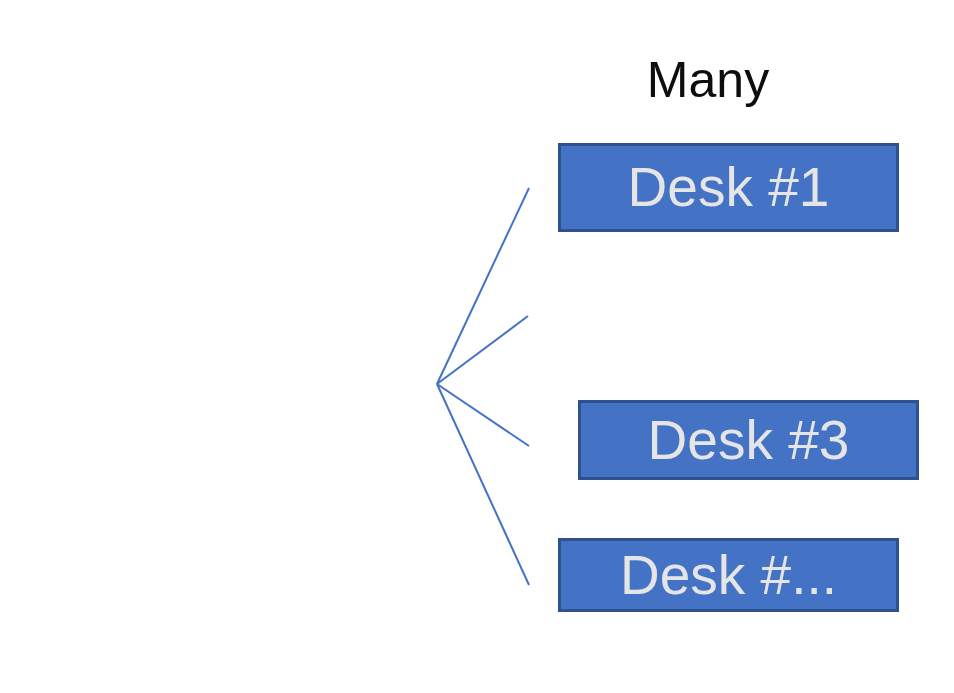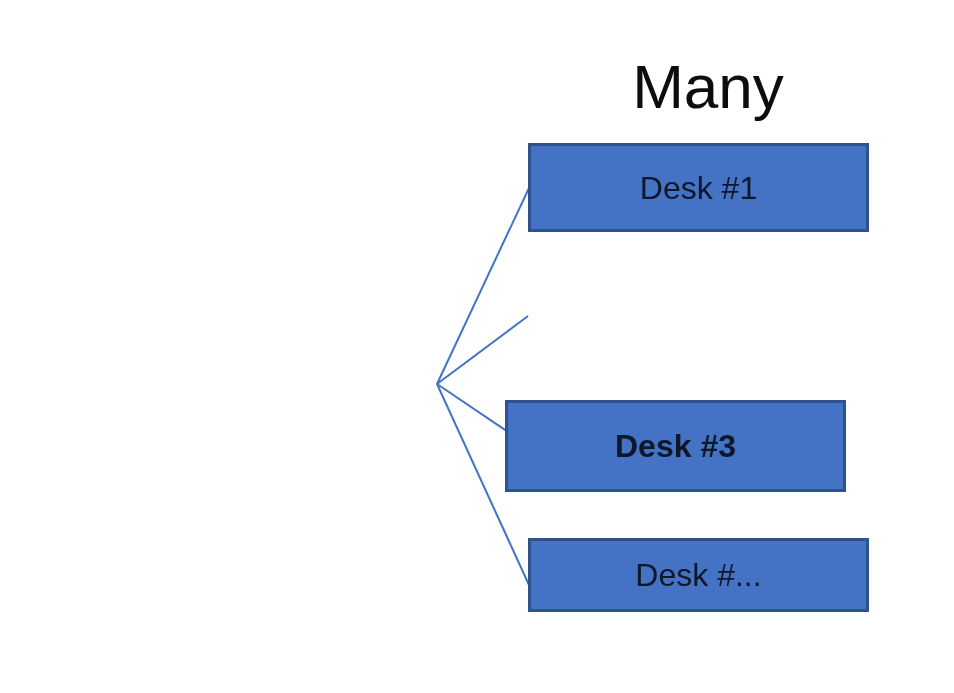"Many" .side-label { font-size: 62px -> 50px }
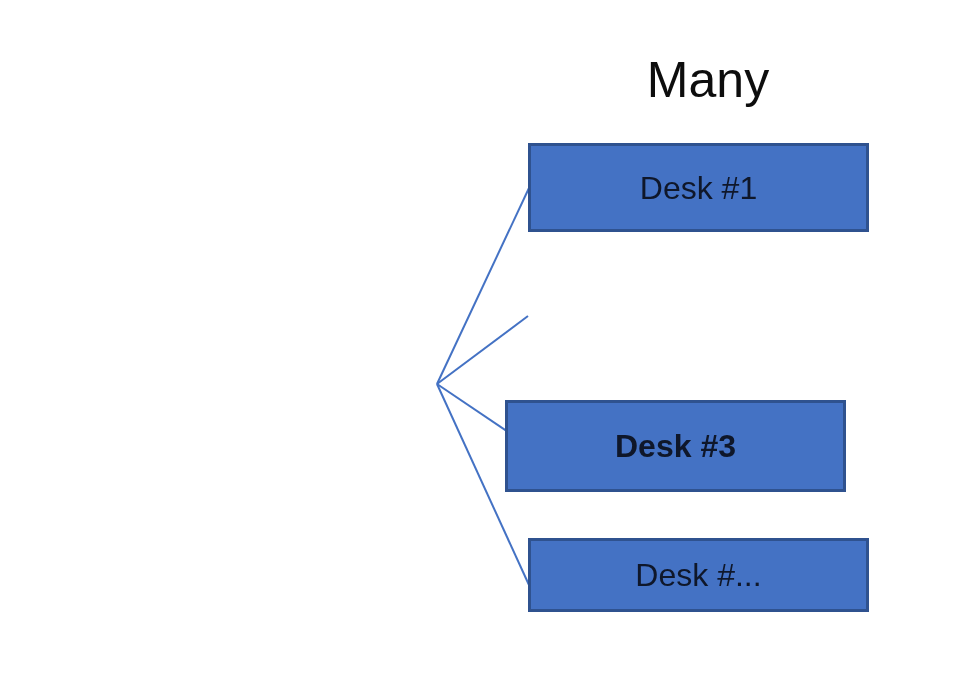"Desk #1" .node { color: #0f172a -> #e5e5e5; font-size: 32px -> 55px; margin-left: none -> 30px }
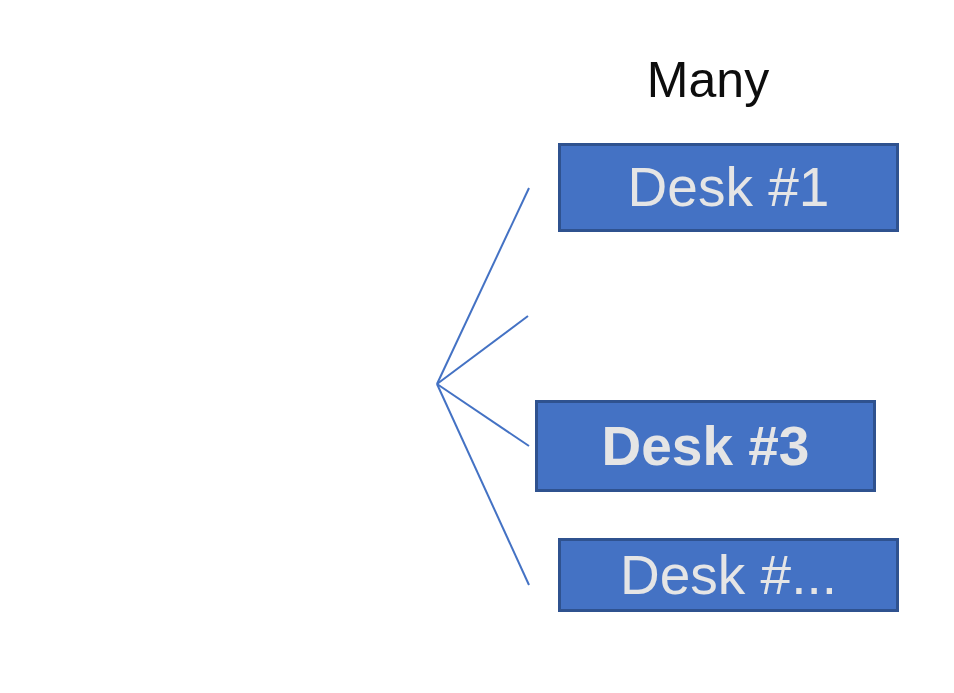"Desk #3" .node-desk-3 { font-weight: bold -> none; height: 92px -> 80px; left: 505px -> 548px }
